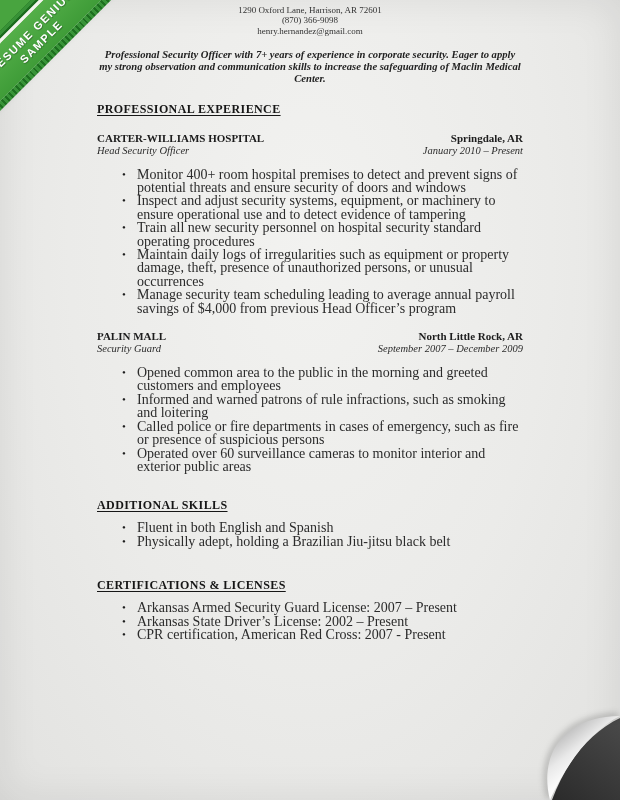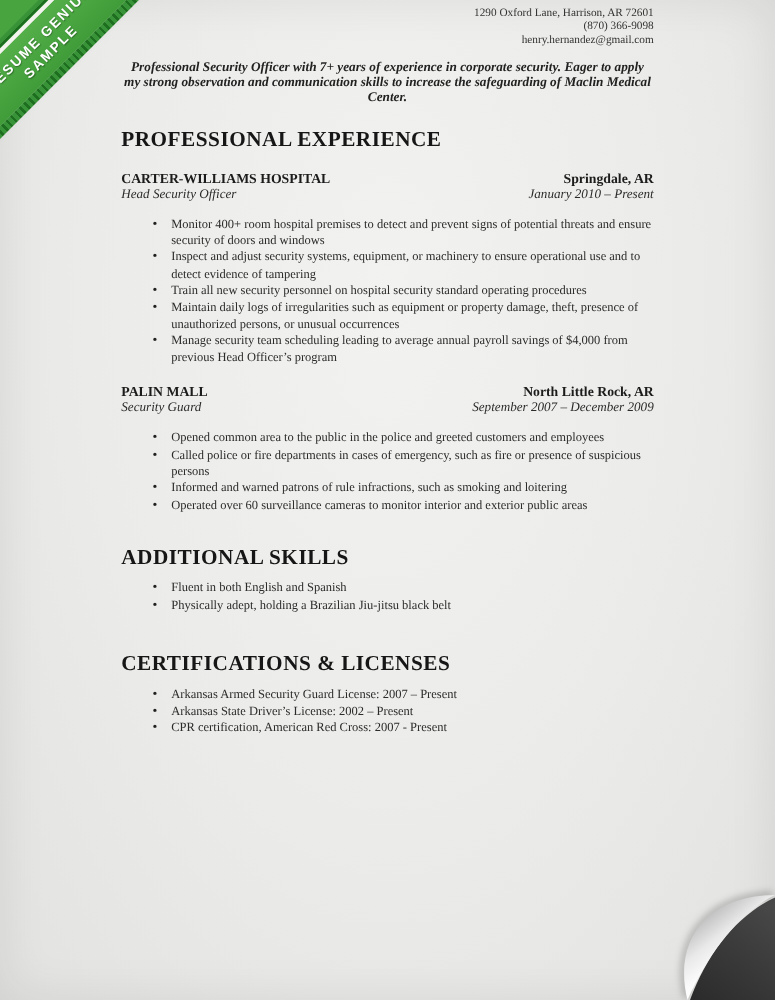"1290 Oxford Lane, Harrison, AR" .contact { text-align: right -> center }
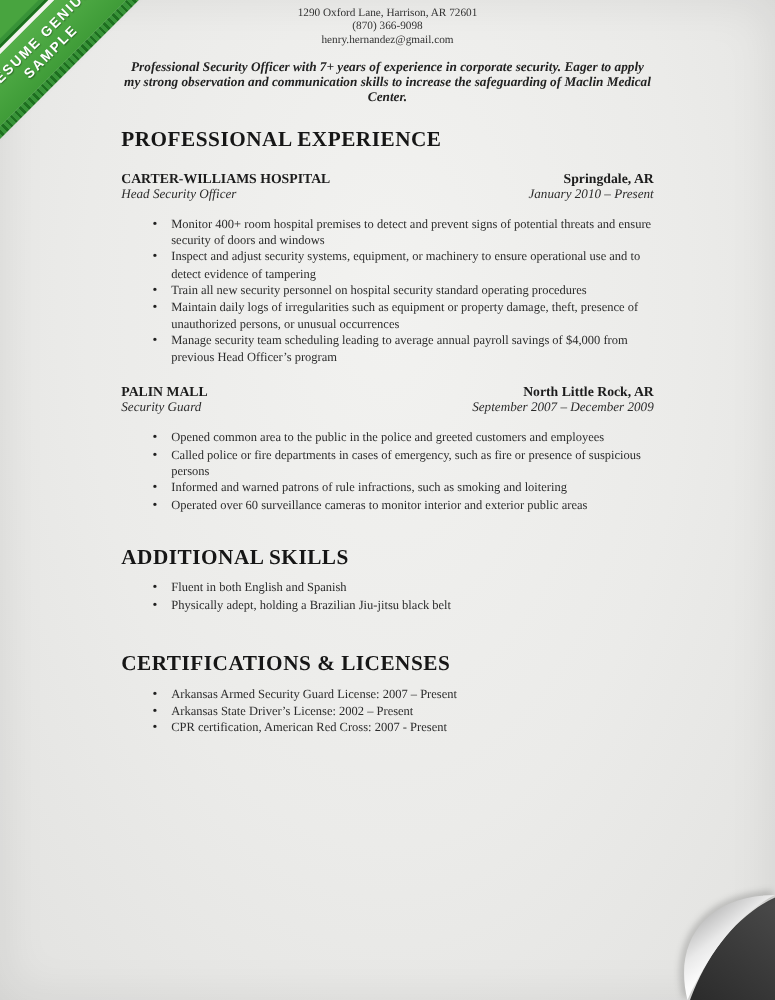"PROFESSIONAL EXPERIENCE" .section-heading { font-size: 17px -> 12px; text-decoration: none -> underline }
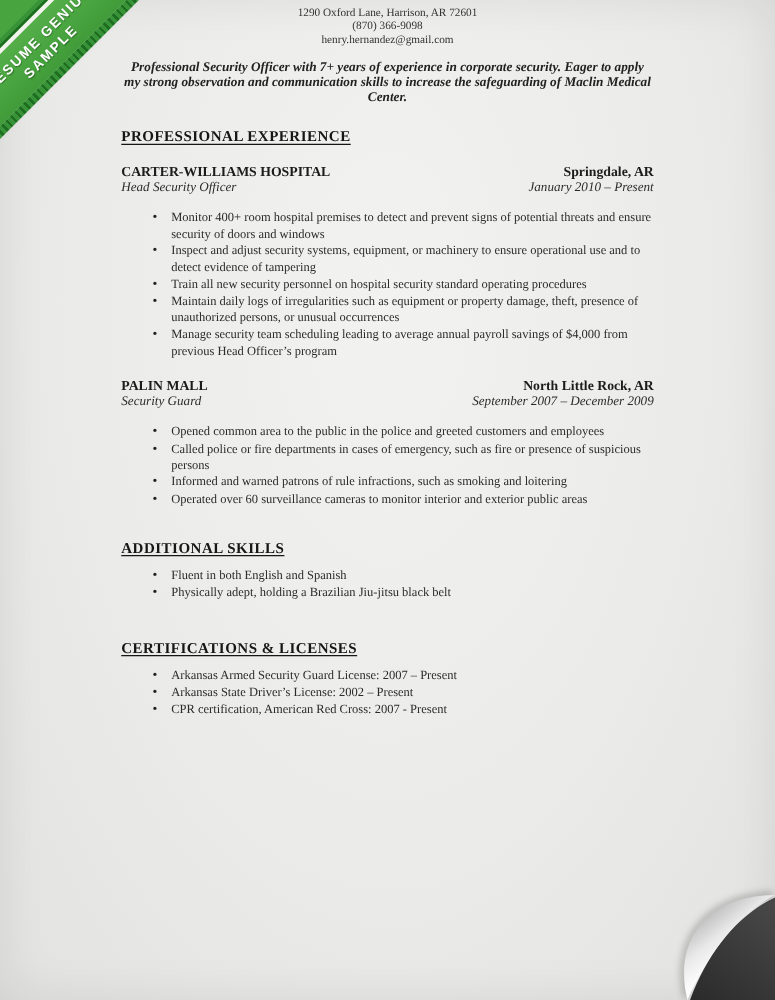"Monitor 400+ room hospital premises" ul.bullets { font-size: 10px -> 14px }
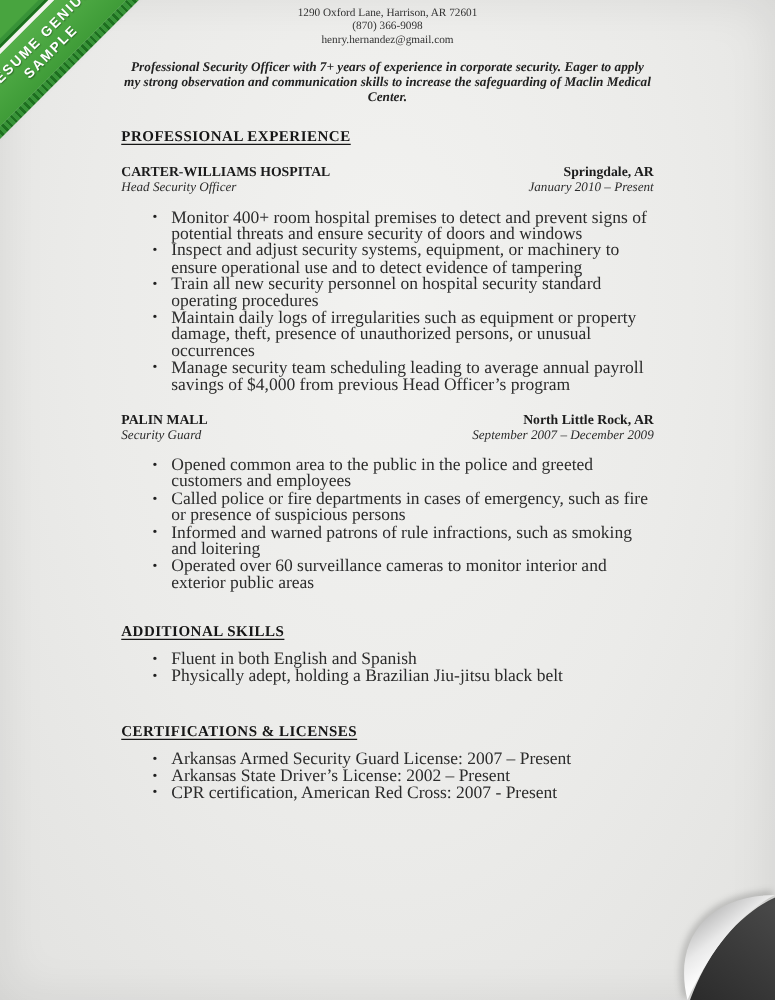"Opened common area to the" li { text: police -> morning }
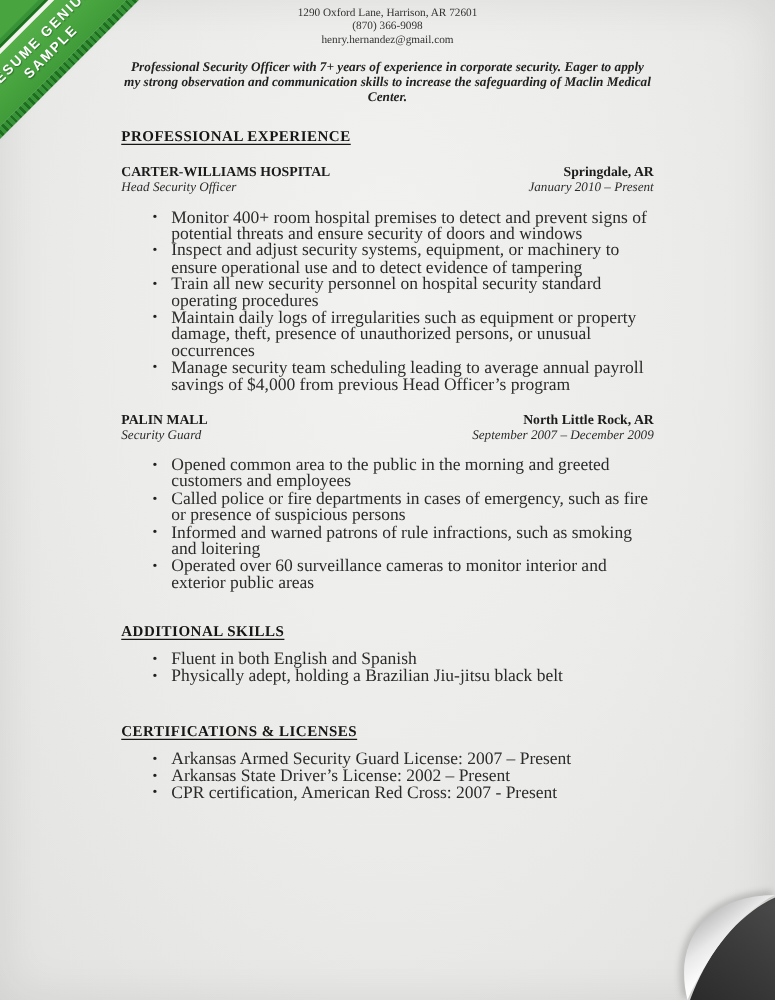"Called police or fire departments" li { order: before "Informed and warned patrons of" -> after "Informed and warned patrons of" }
